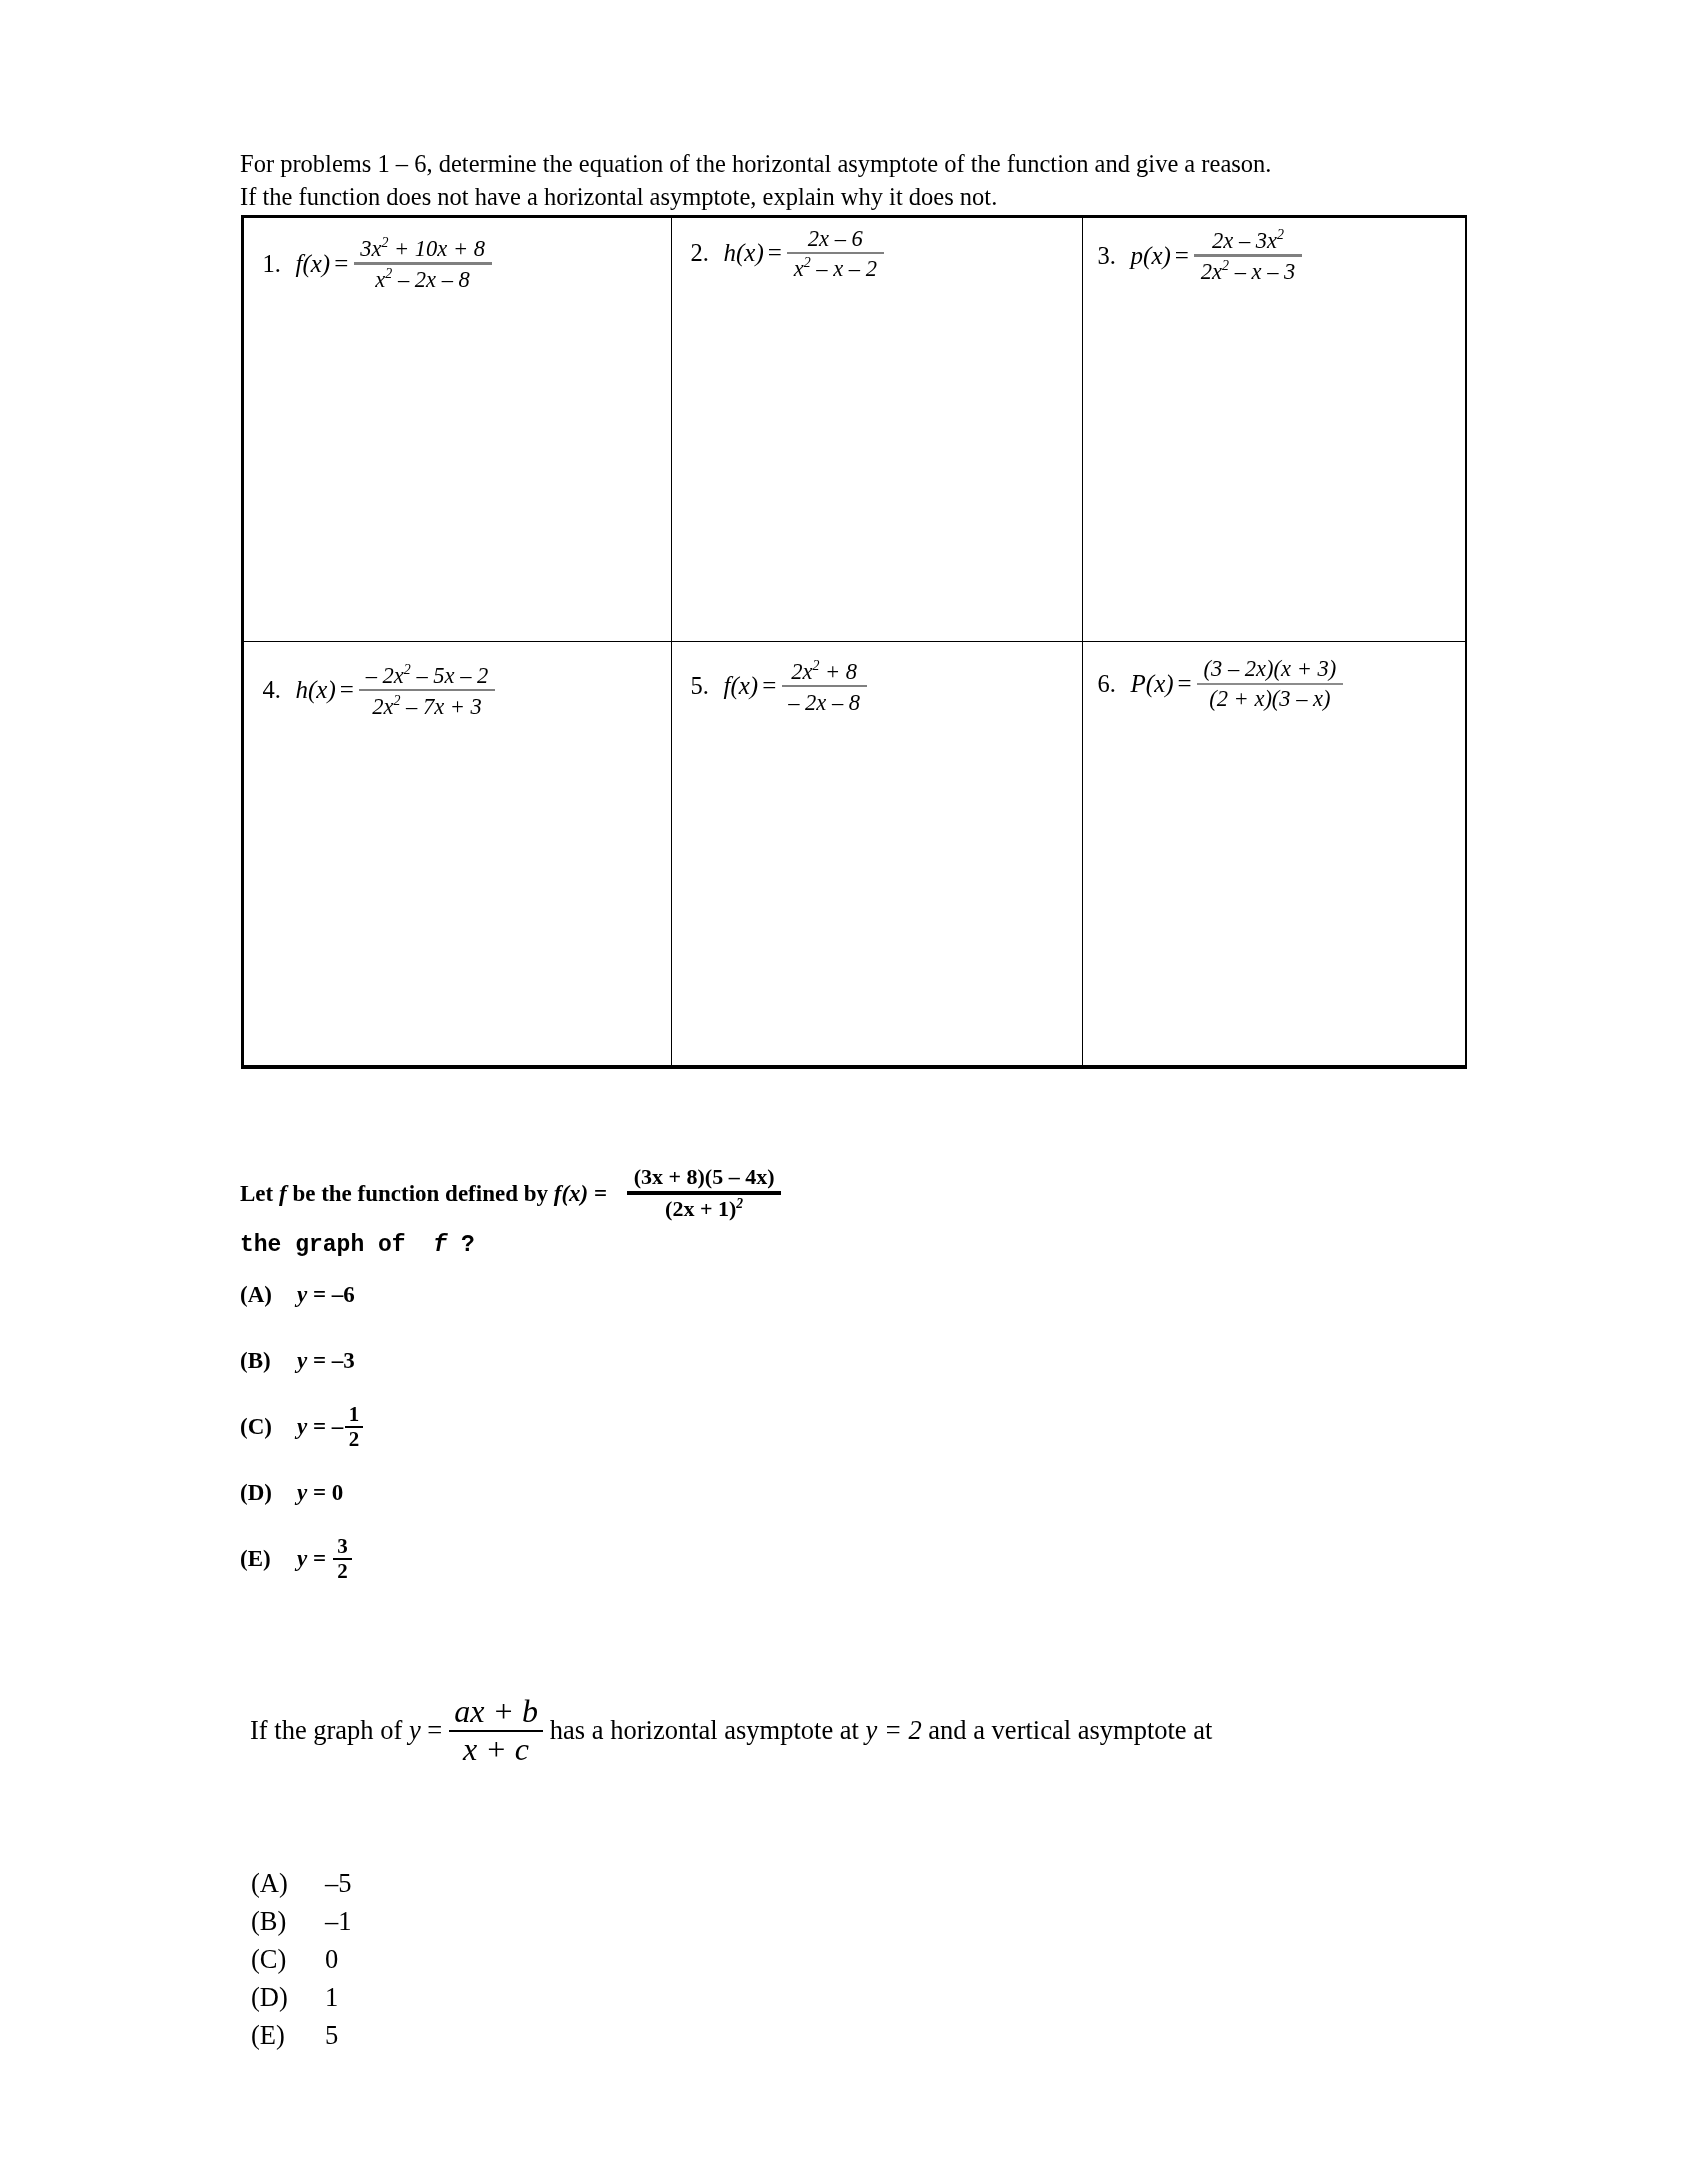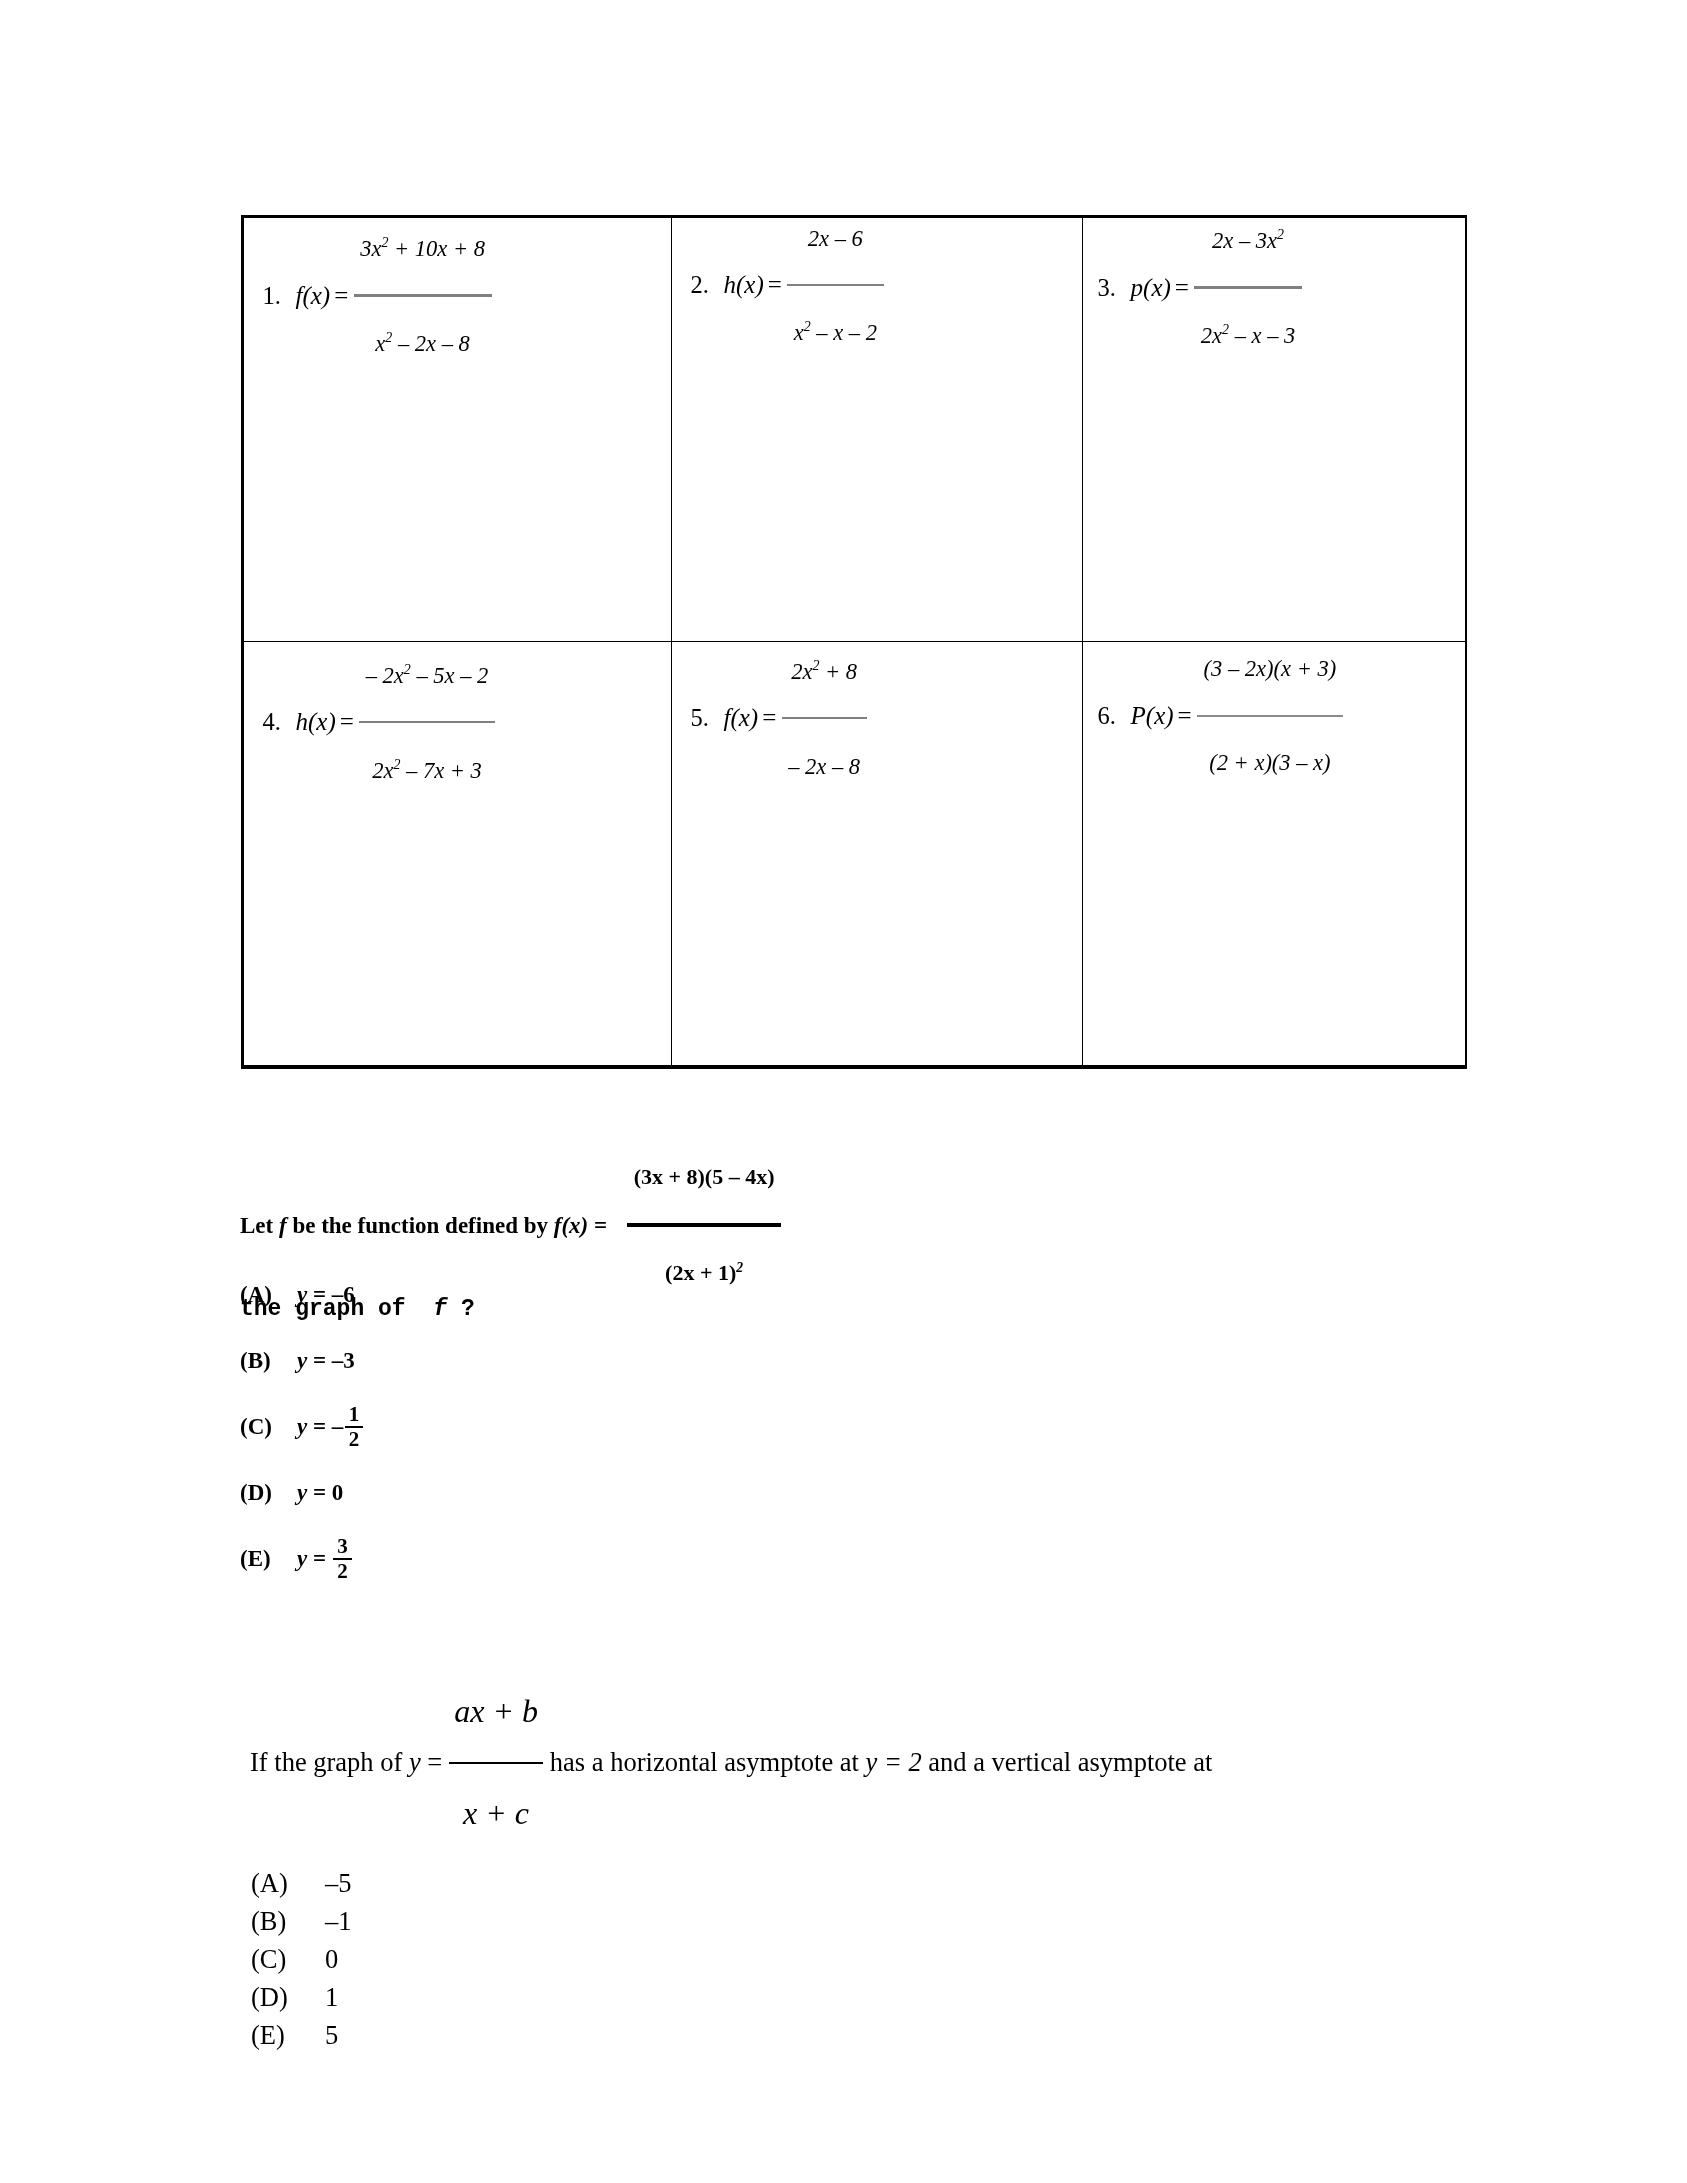"For problems 1 – 6," div.intro { html: none -> <div> <span>For problems 1 – 6, determine the equation of the horizontal asymptote of the function and give a reason.</span> <span>If the function does not have a horizontal asymptote, explain why it does not.</span> </div> }
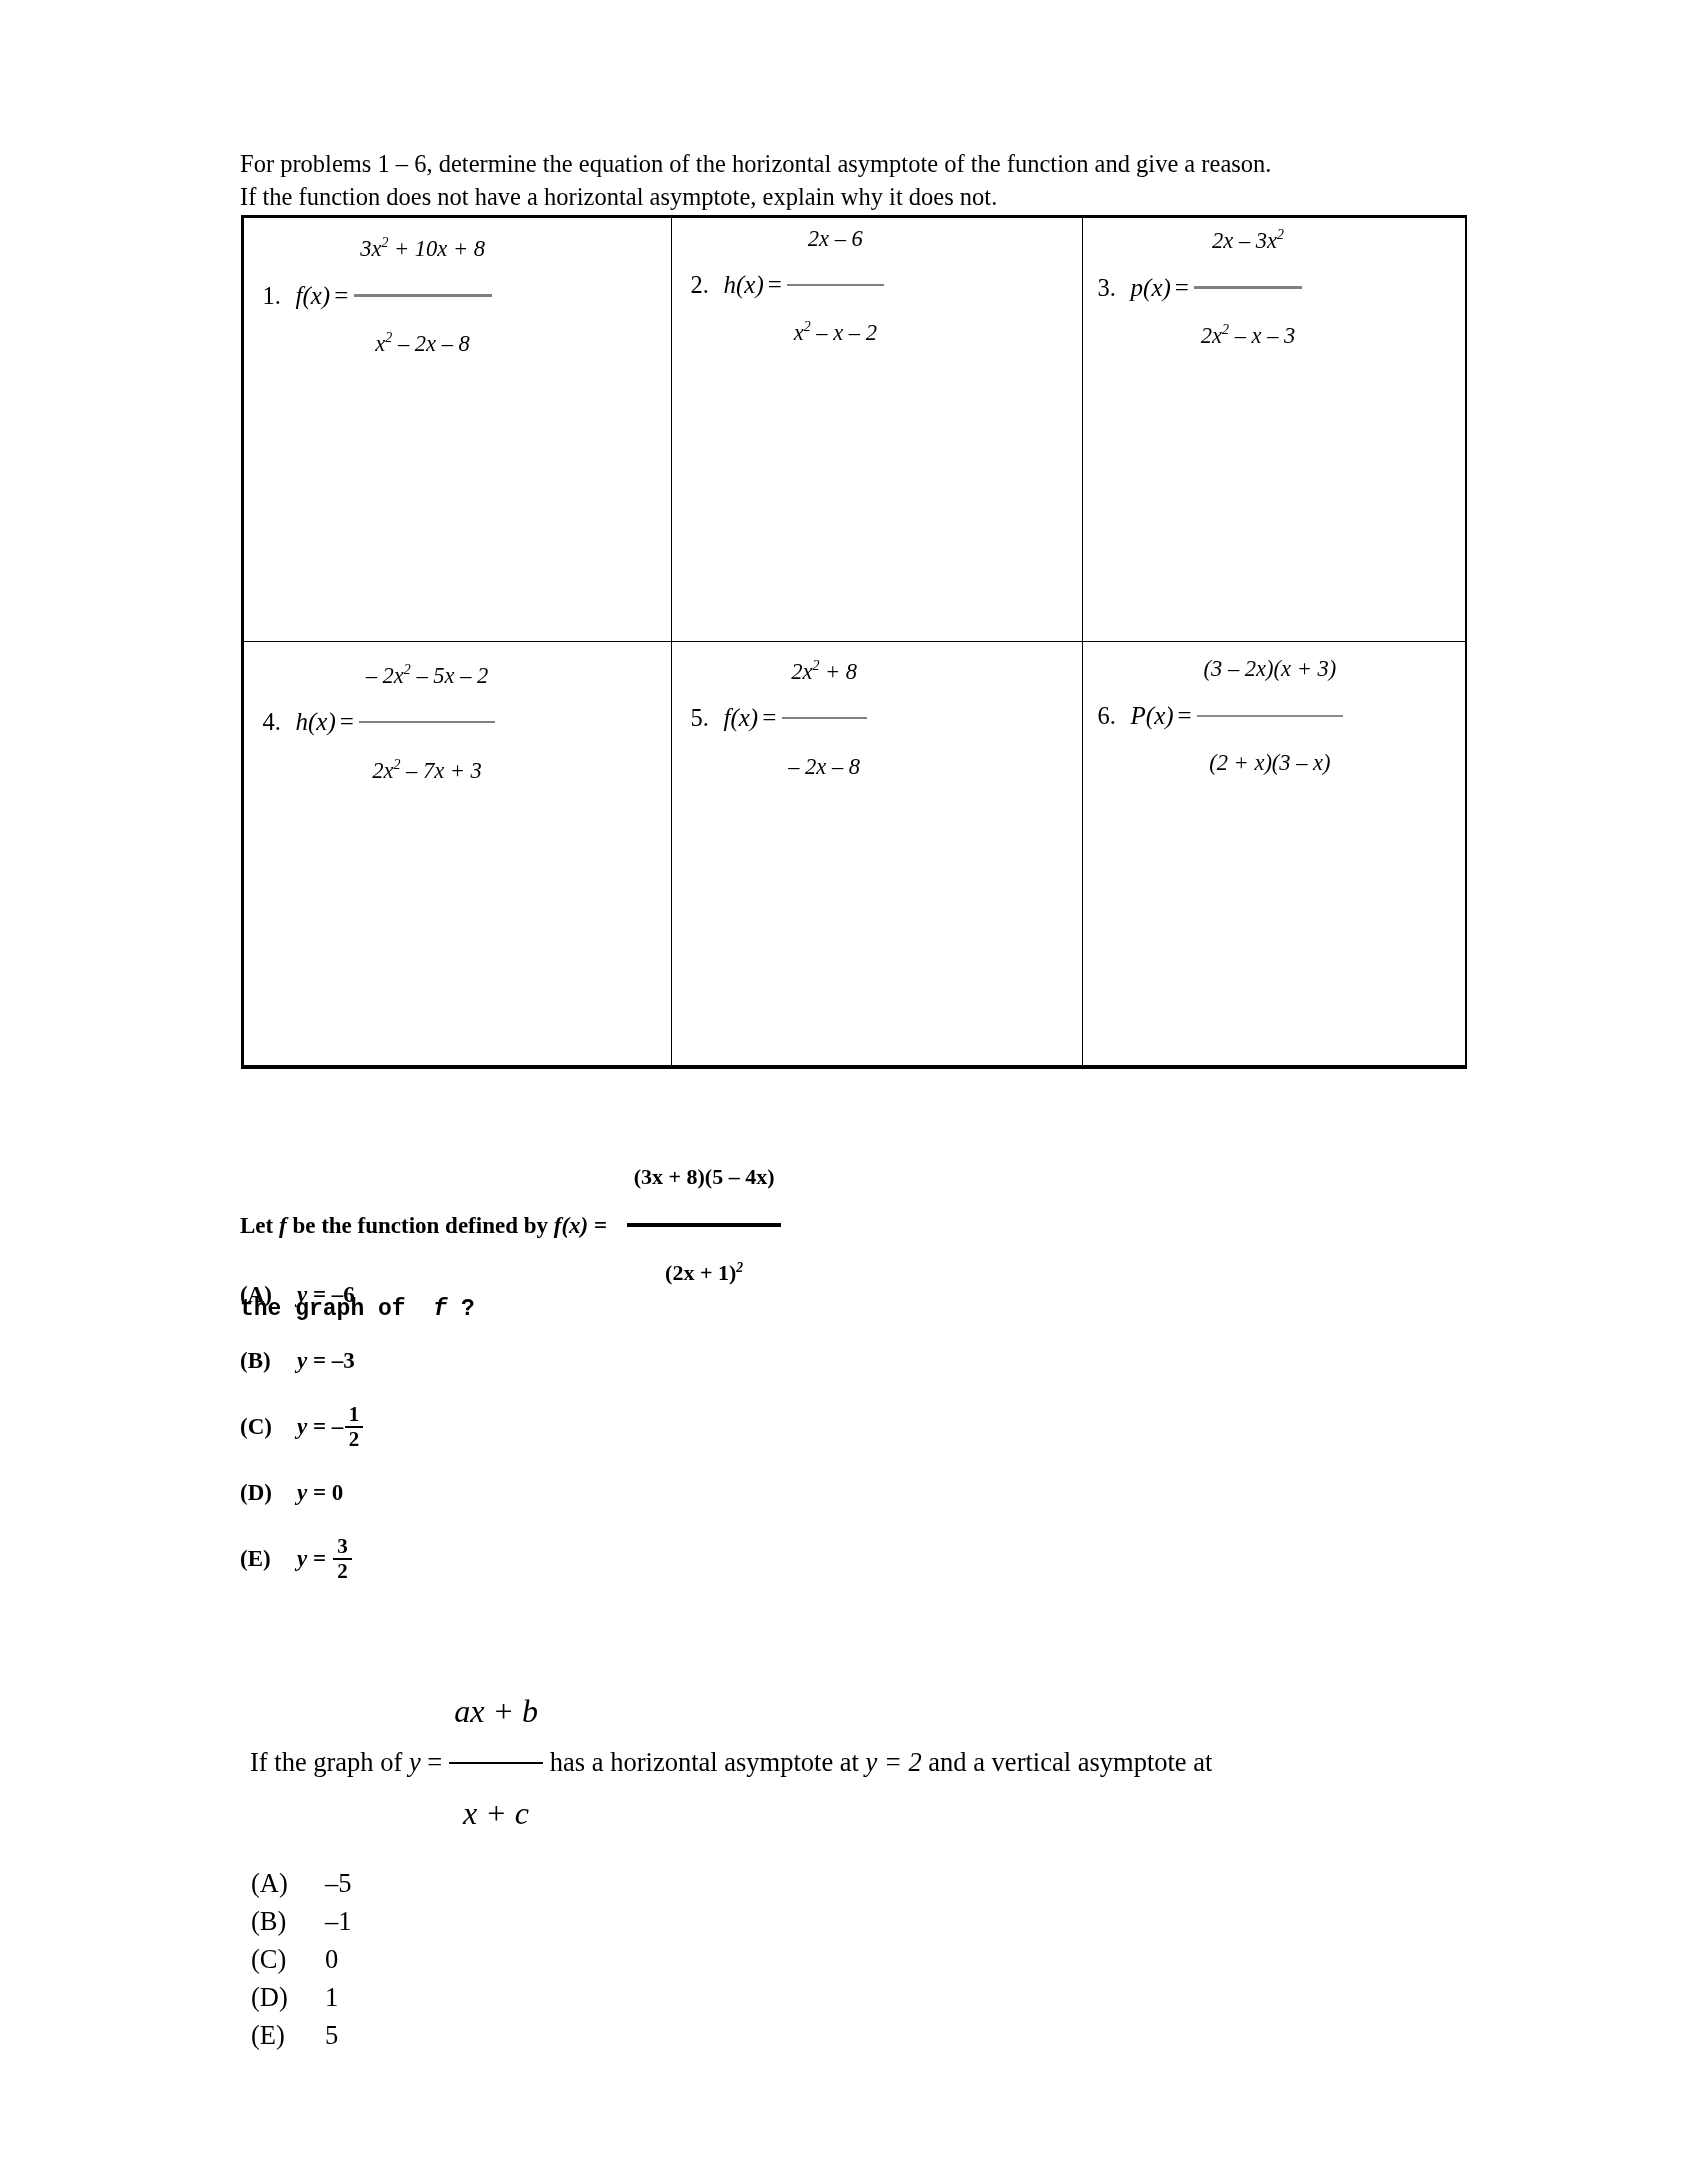"3x2 + 10x + 8" .frac { gap: 32px -> none }
